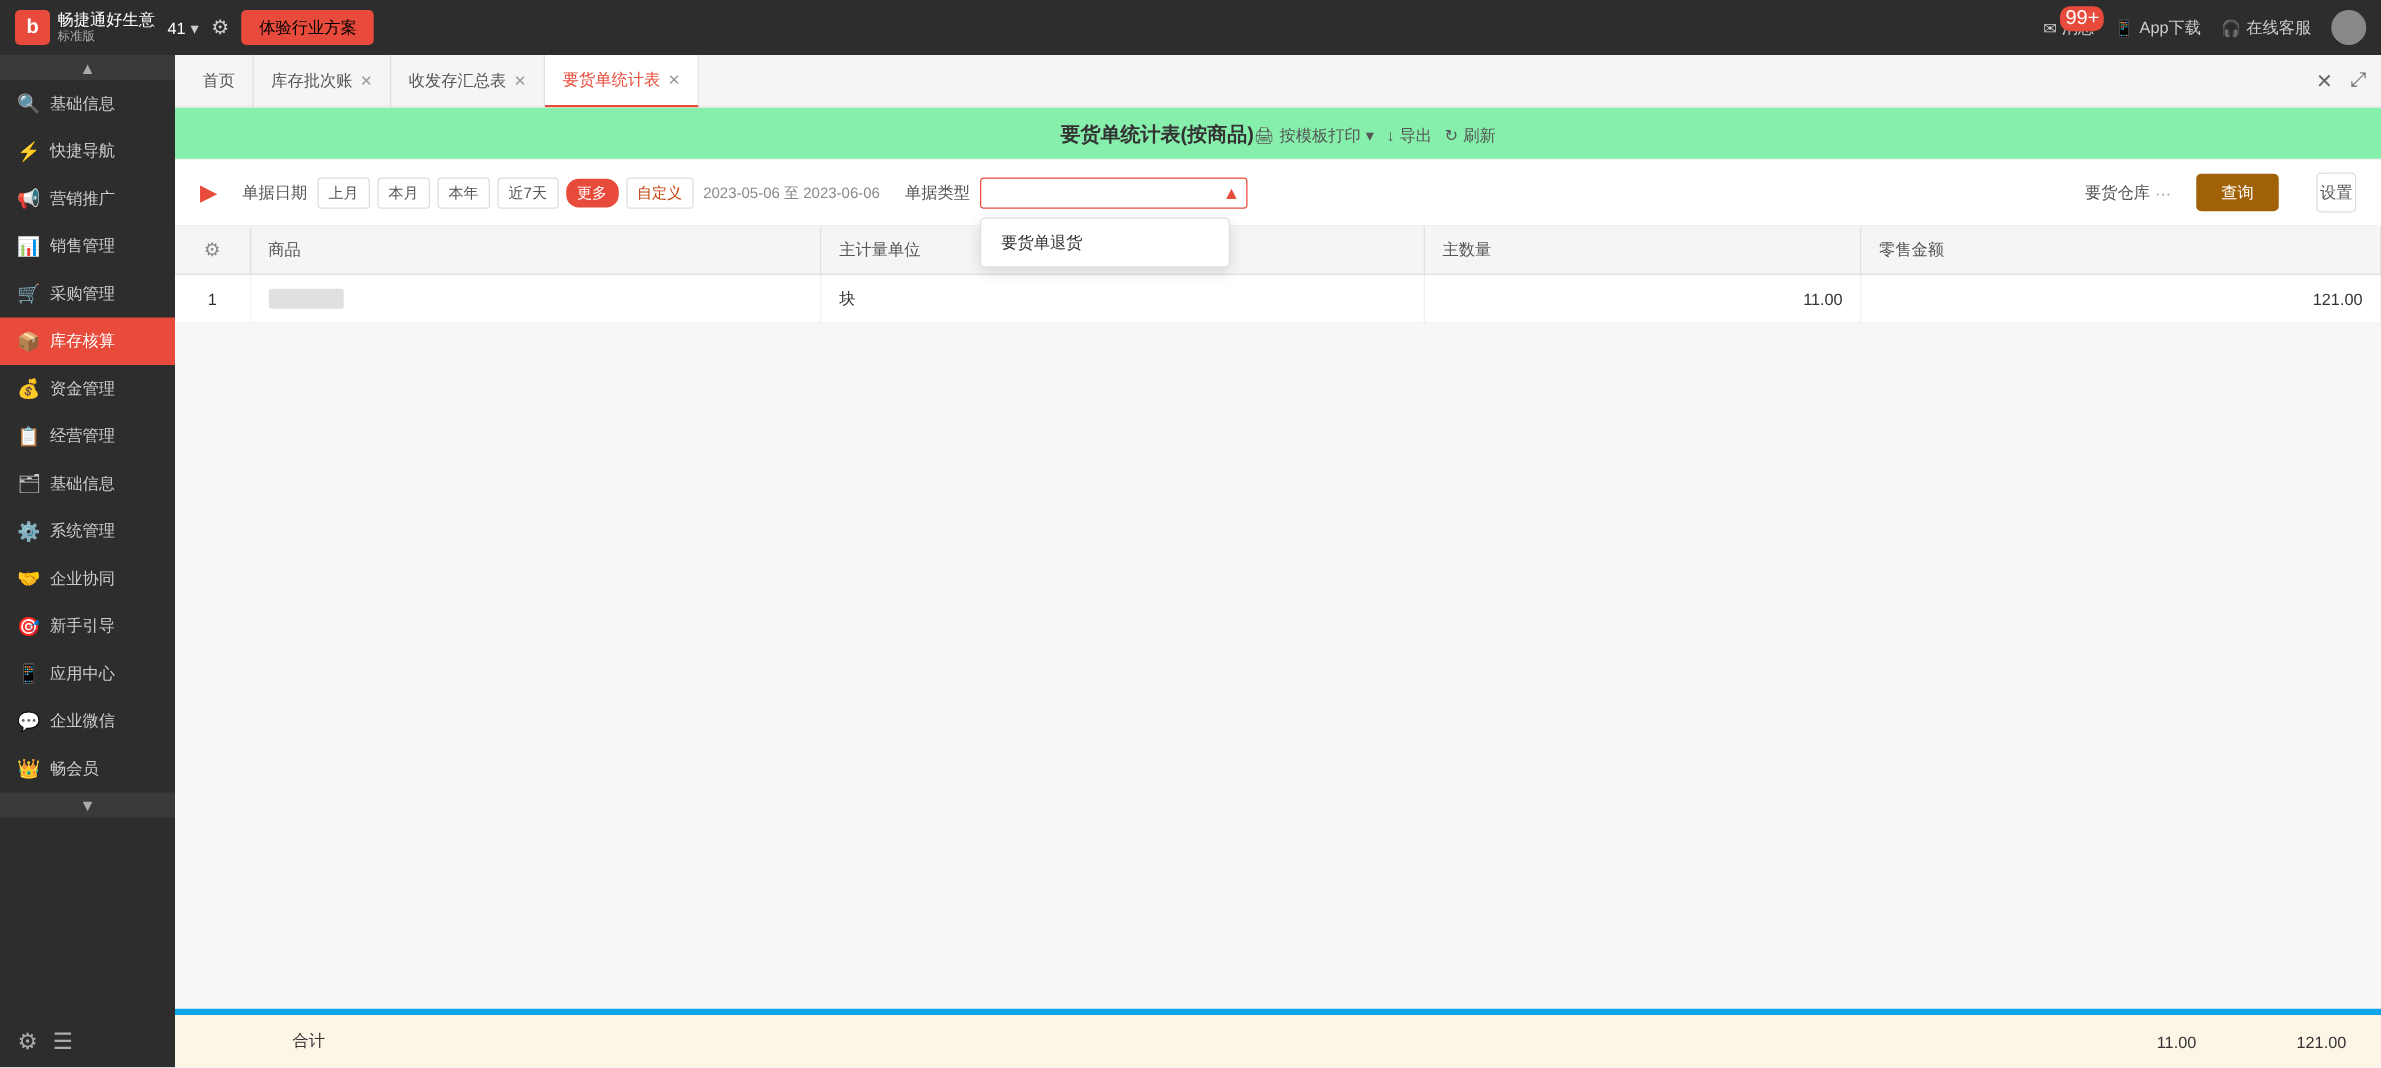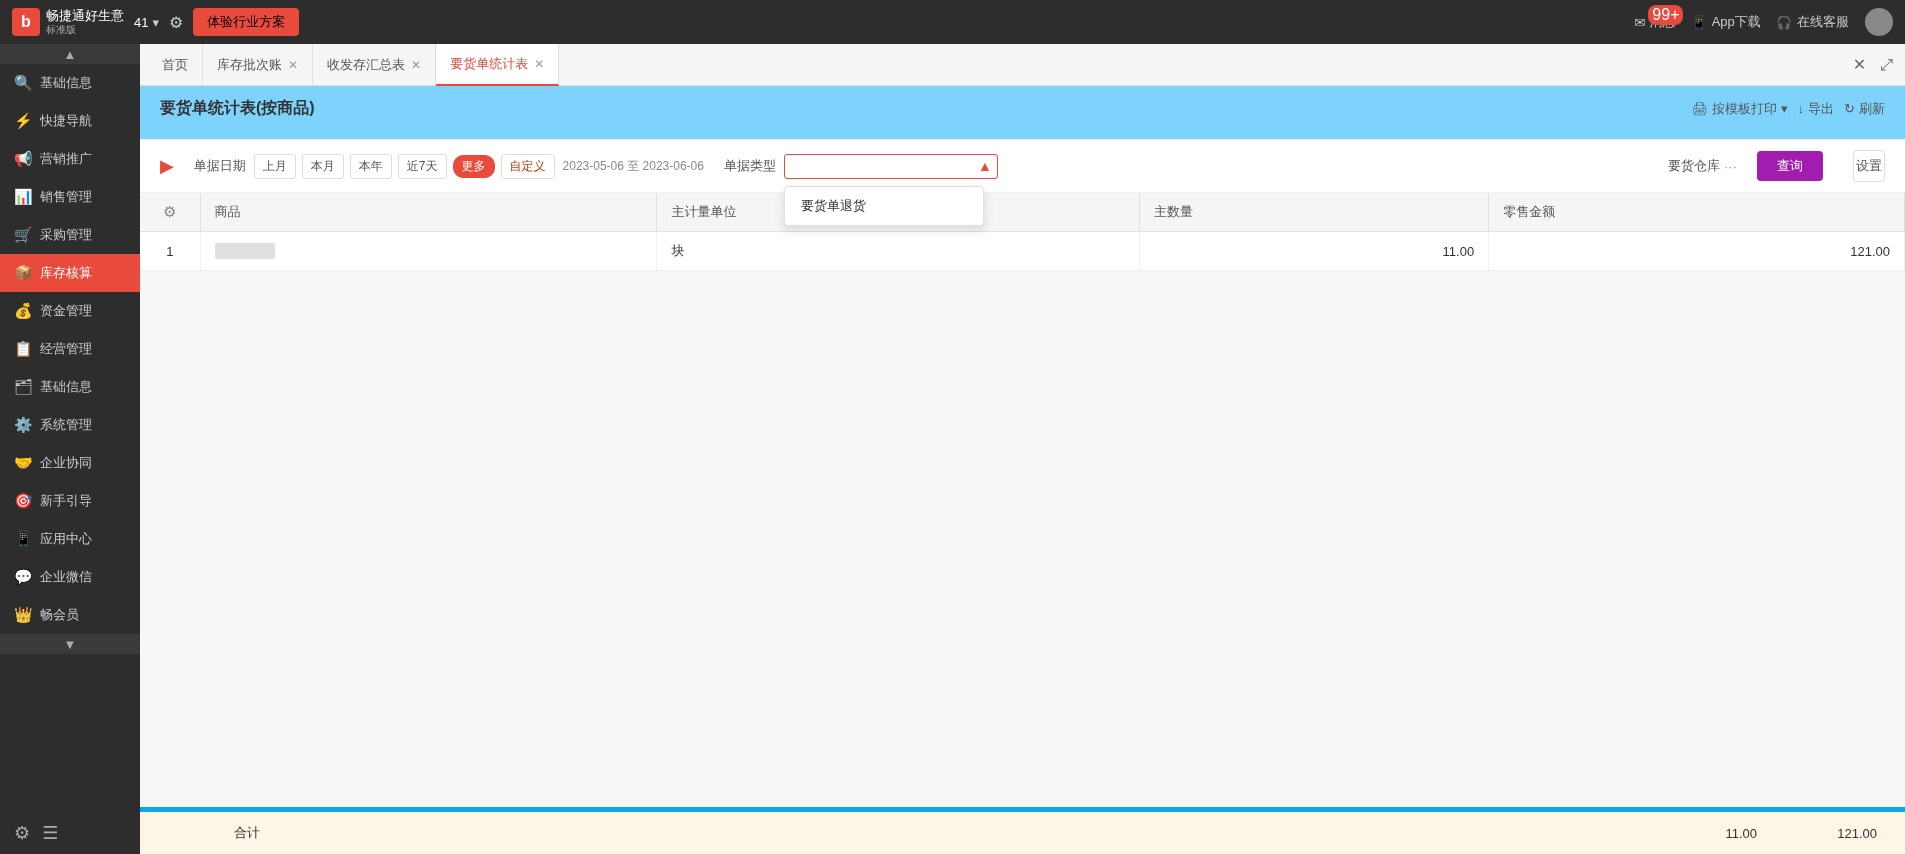"要货单统计表(按商品)" .page-header { background: #7dd3fc -> #86efac; justify-content: space-between -> center; padding: 12px 20px 20px -> 12px 20px 8px }
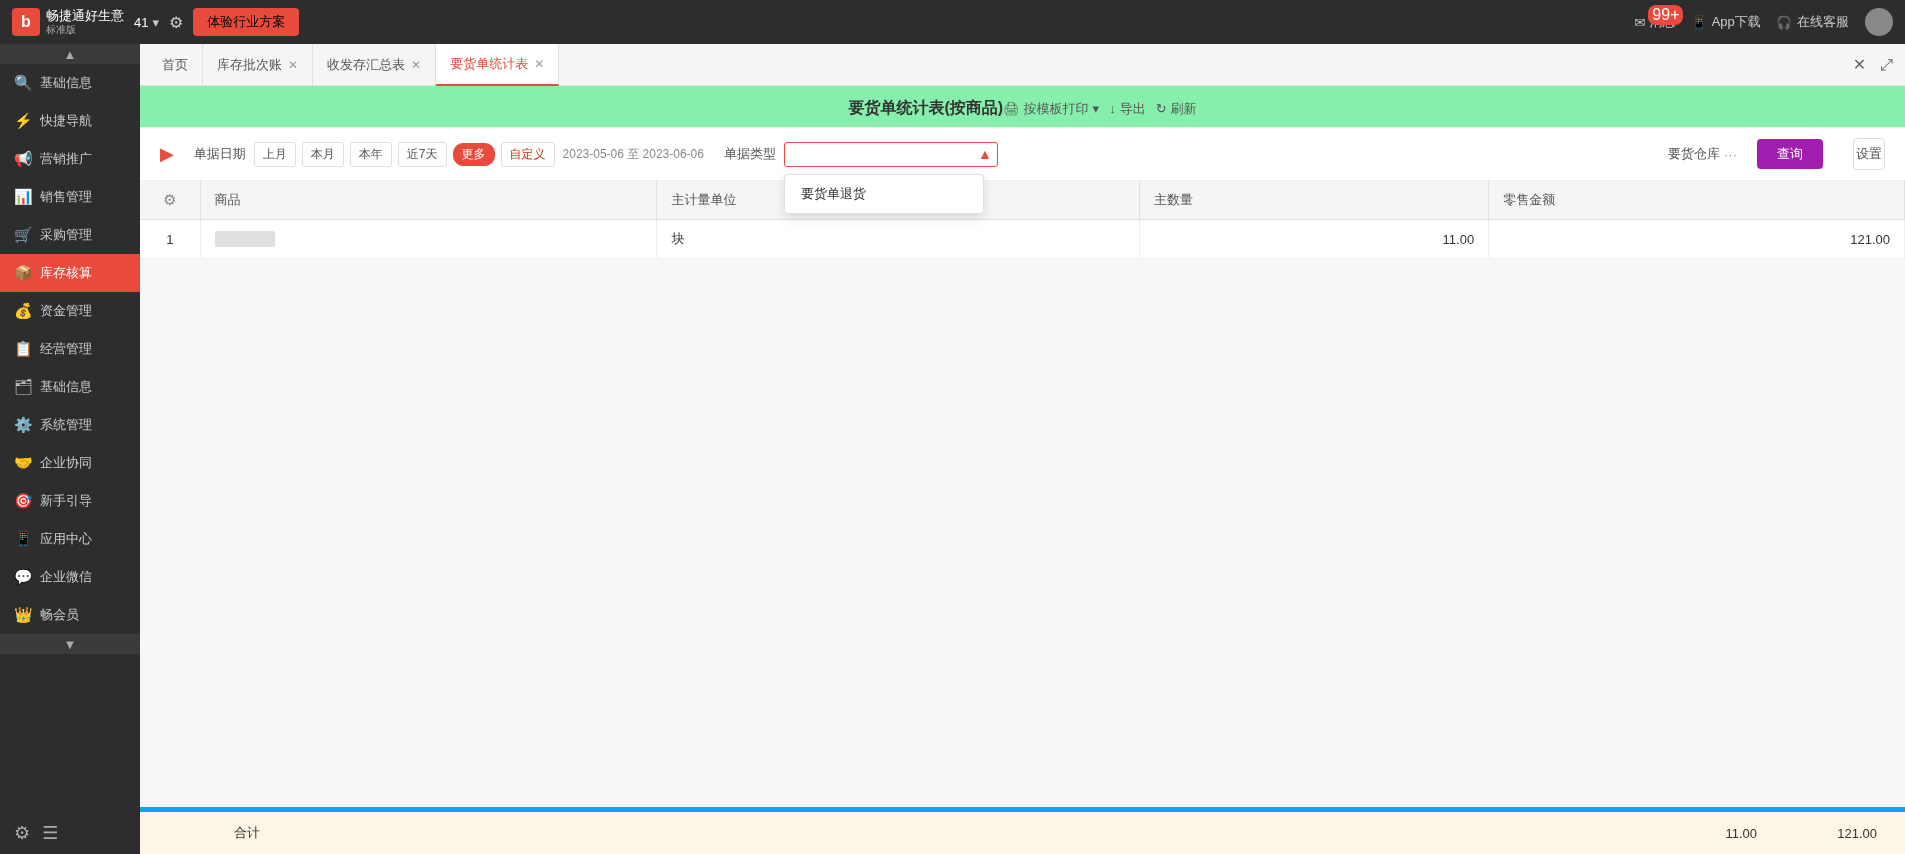"查询" .query-btn { background: #a21caf -> #a16207 }
